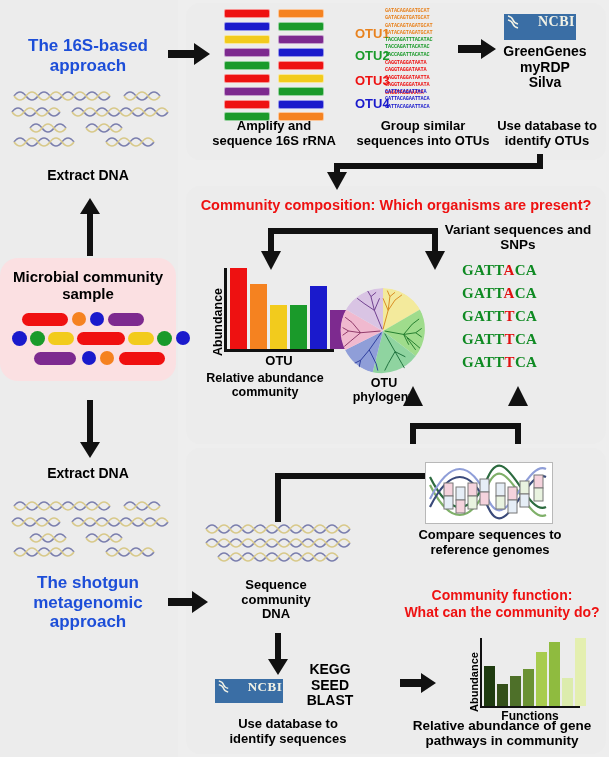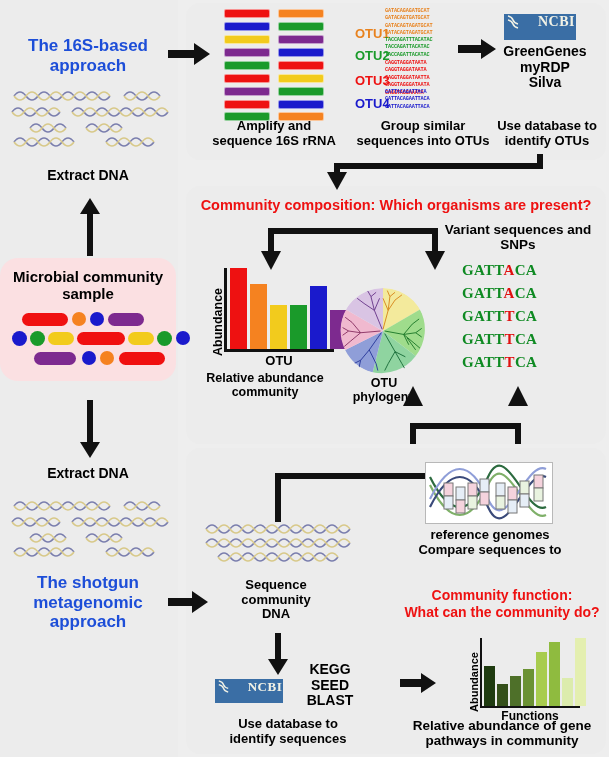"reference genomes" div { order: before "Compare sequences to" -> after "Compare sequences to" }
